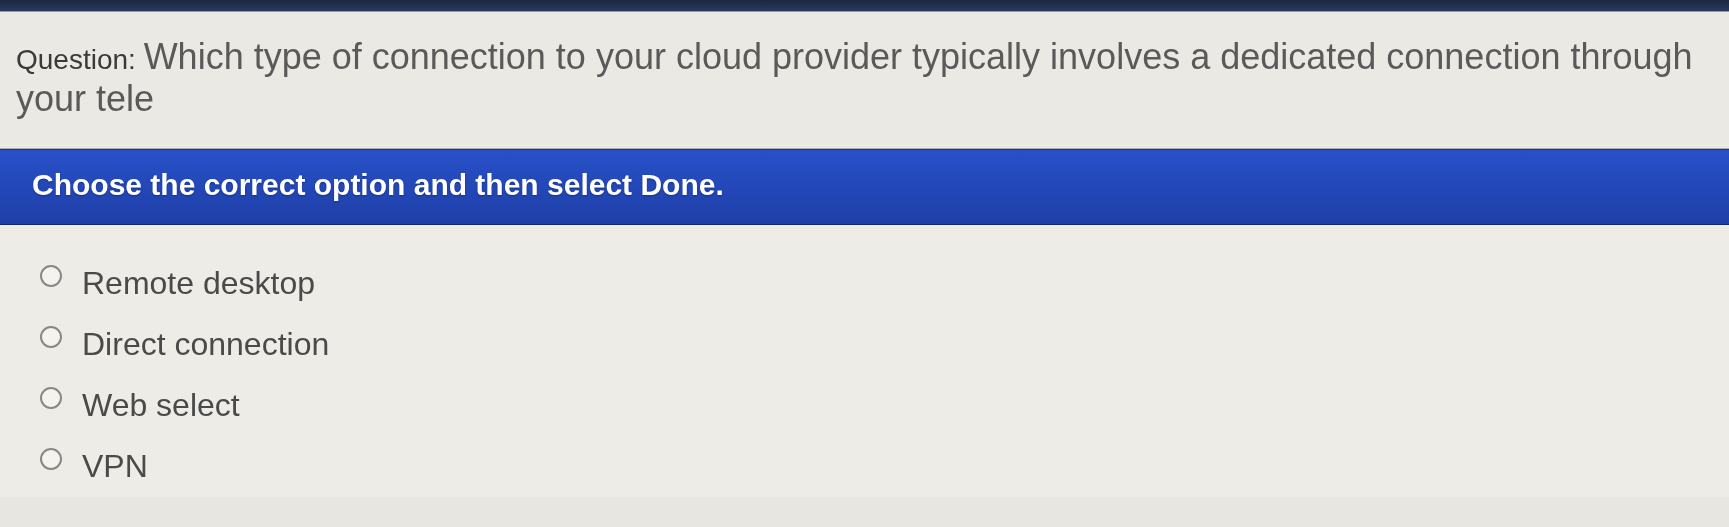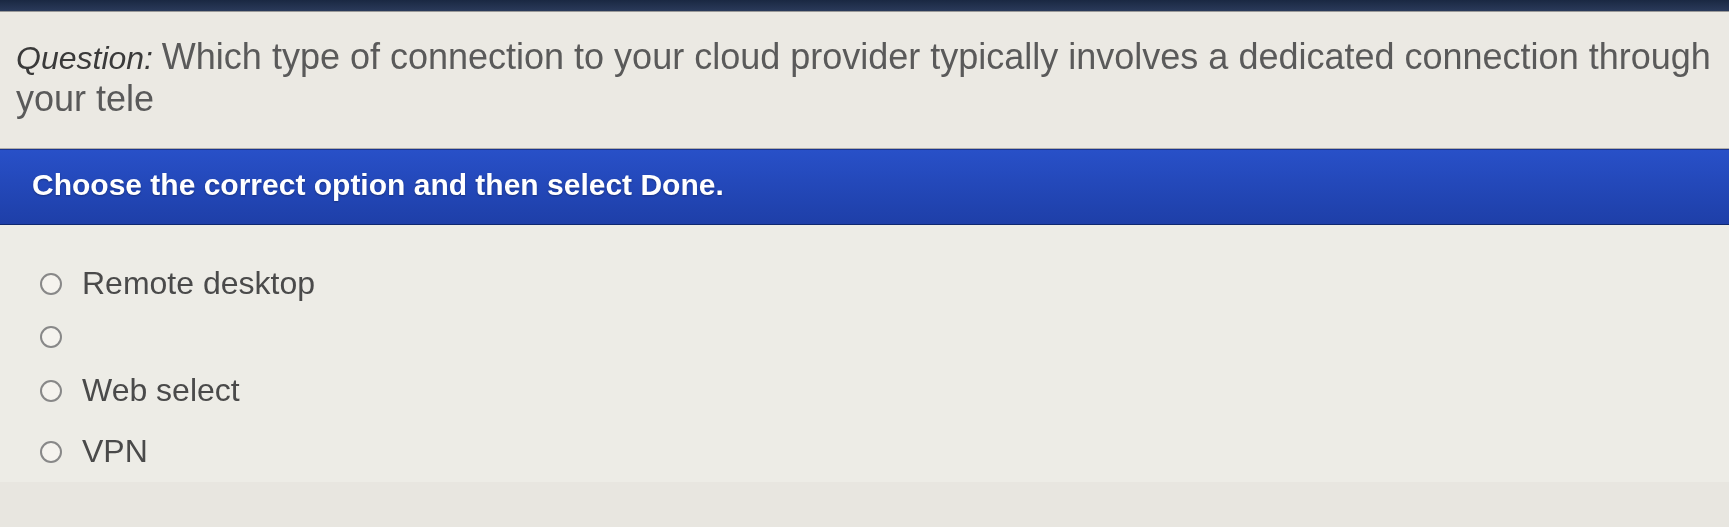"Question:" .question-label { font-size: 32px -> 28px; font-style: italic -> none }
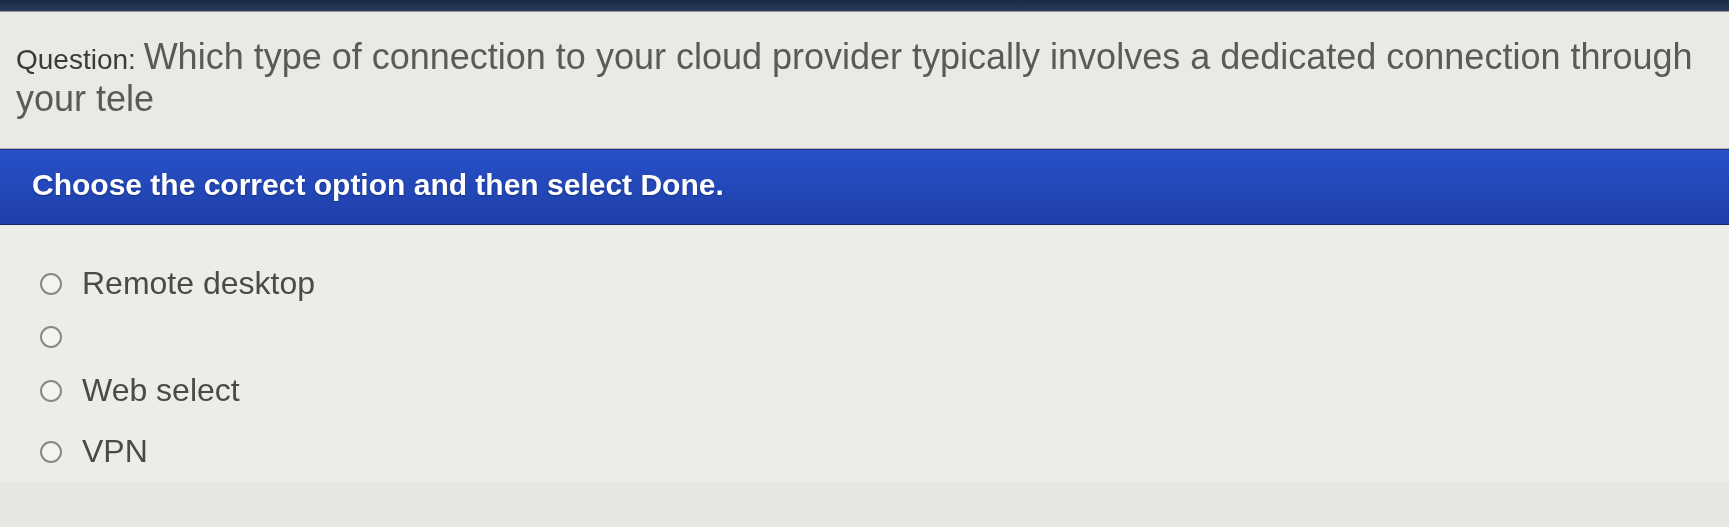"Remote desktop" .option-row { align-items: center -> none }
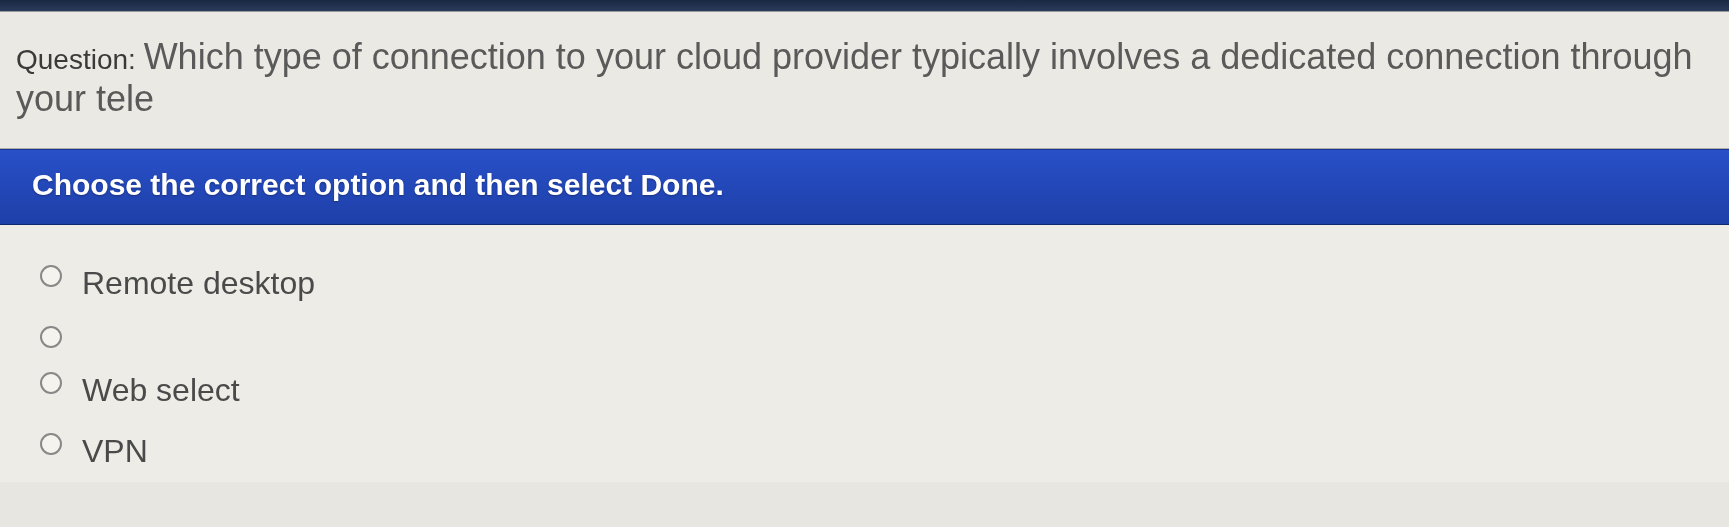"Direct connection" span.option-label { html: none -> <span>Direct connection</span> }
